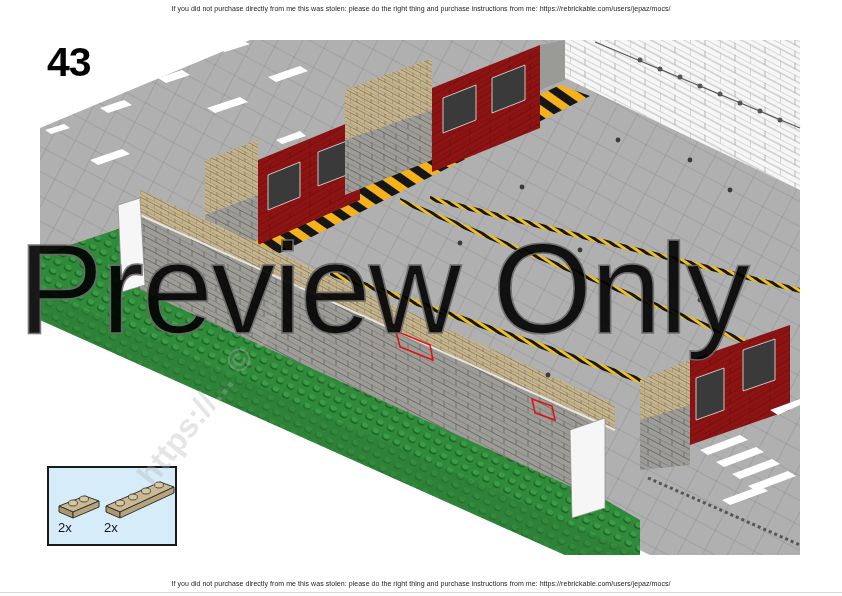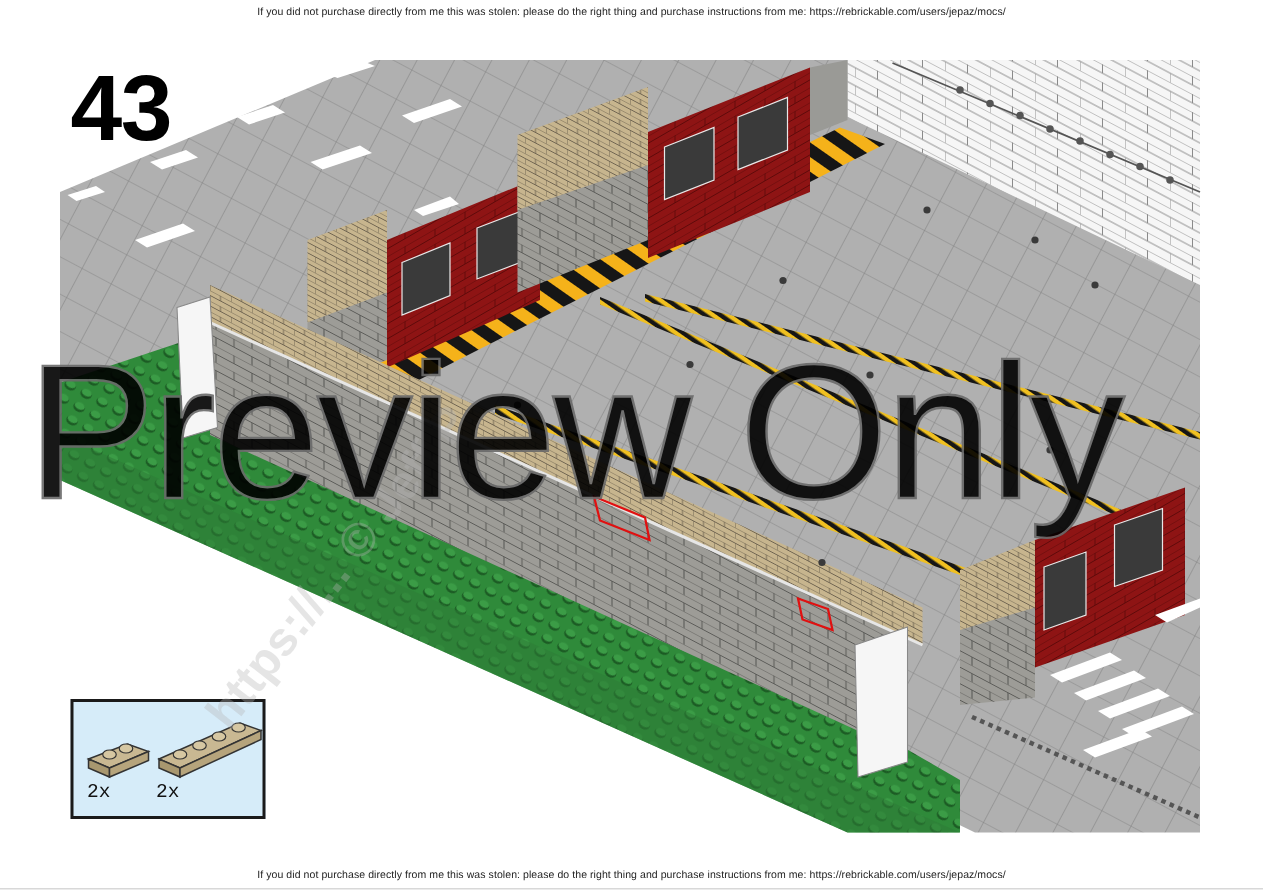"43" .step-number { font-size: 62px -> 41px }
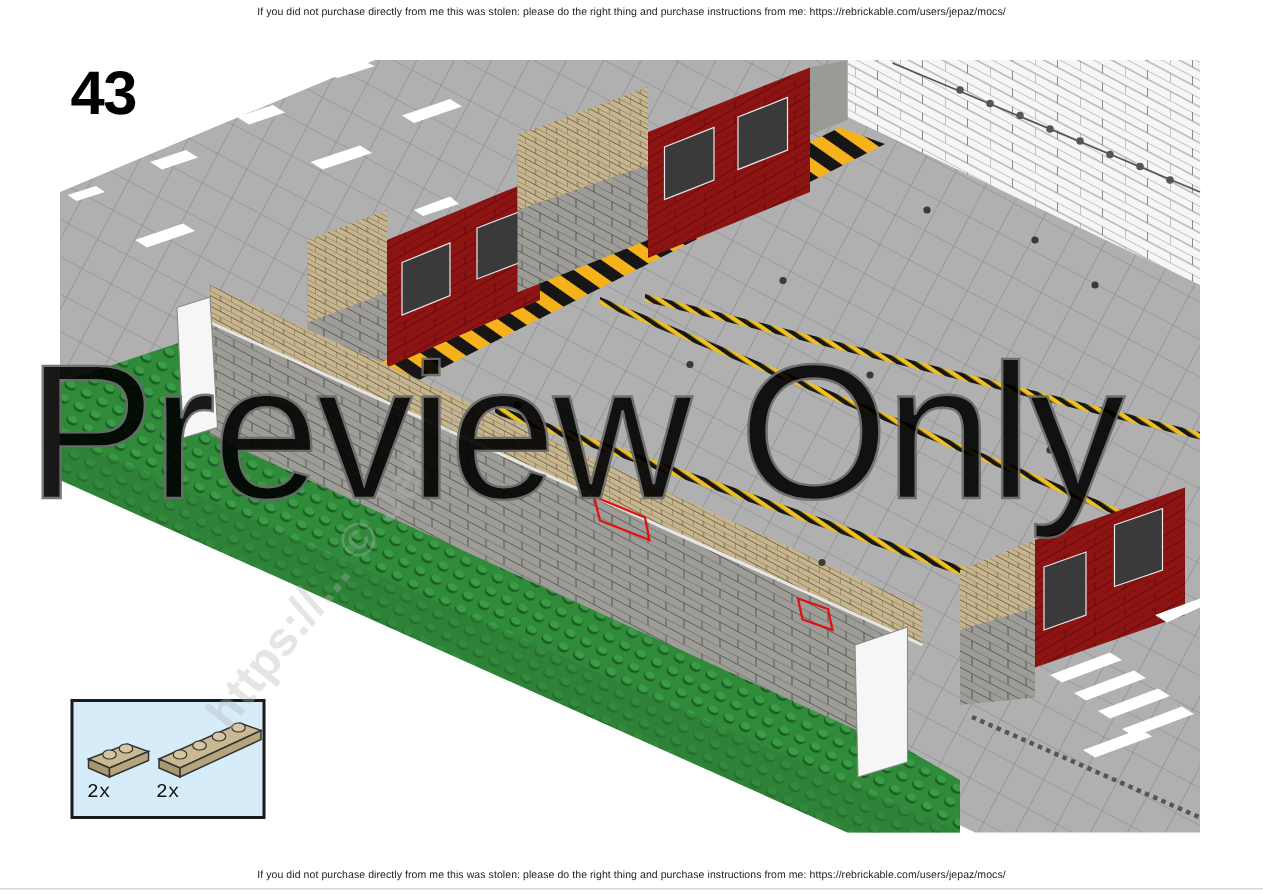"2x" .parts-box { font-family: Liberation Mono, monospace -> none }
